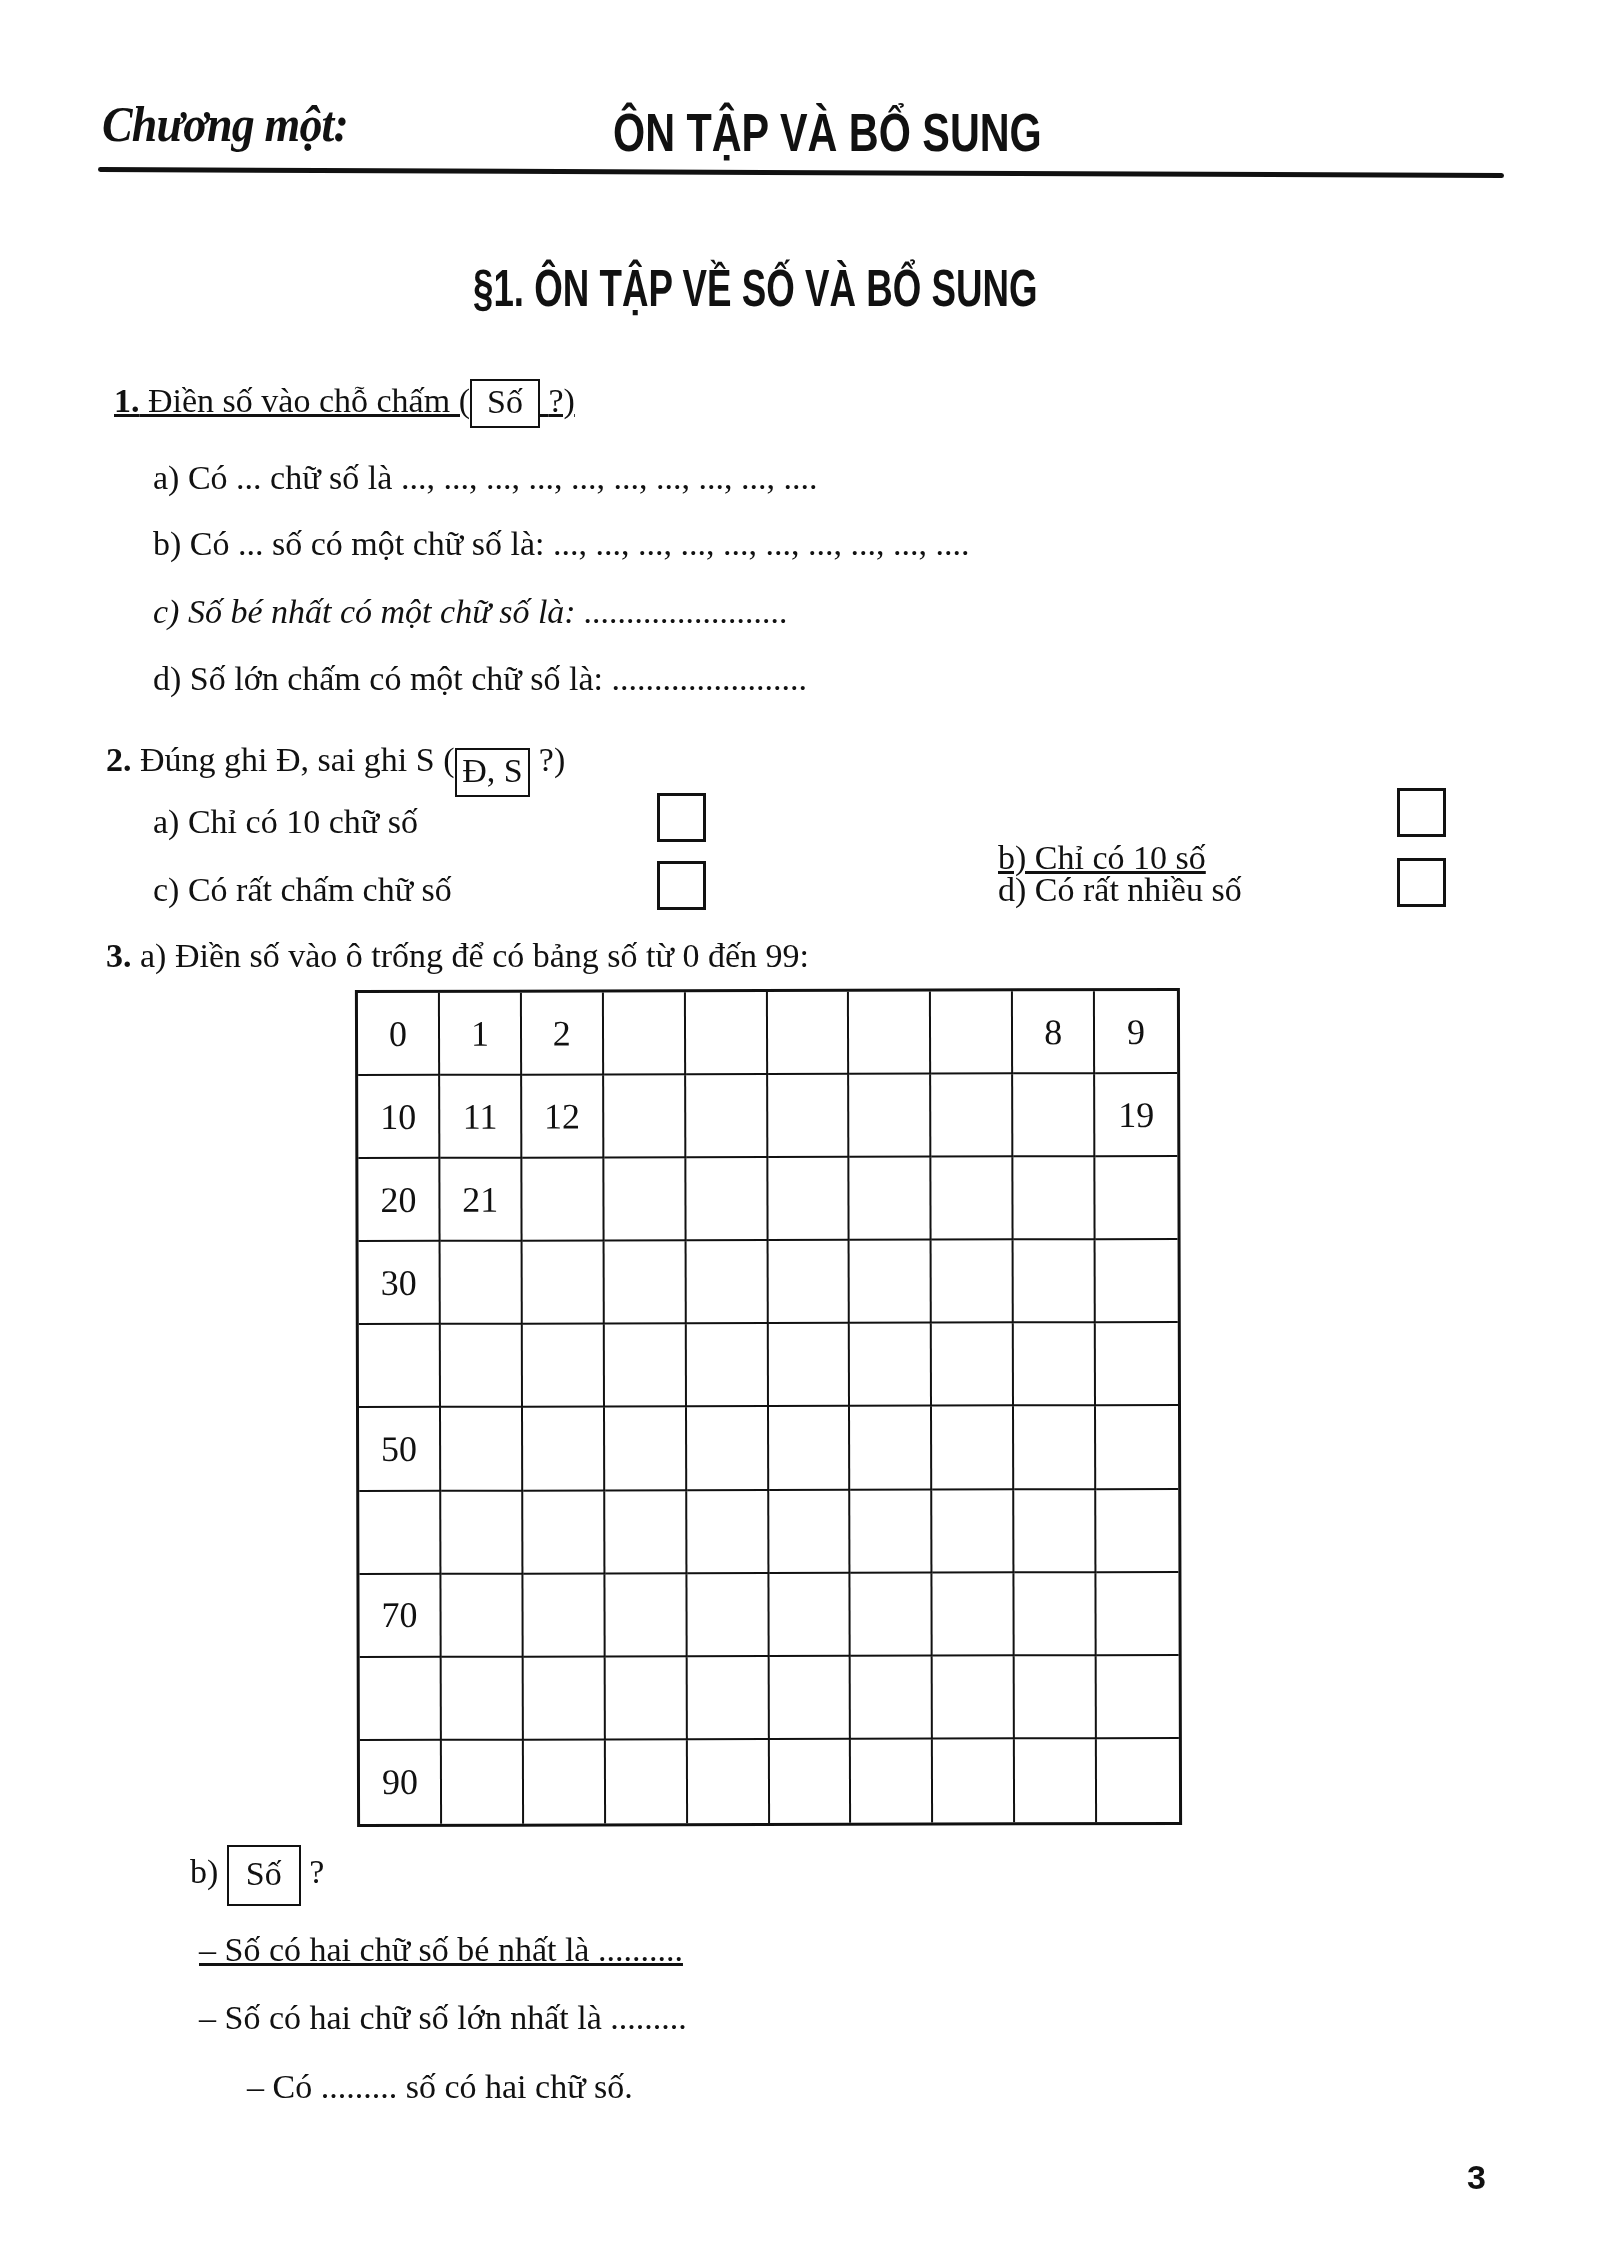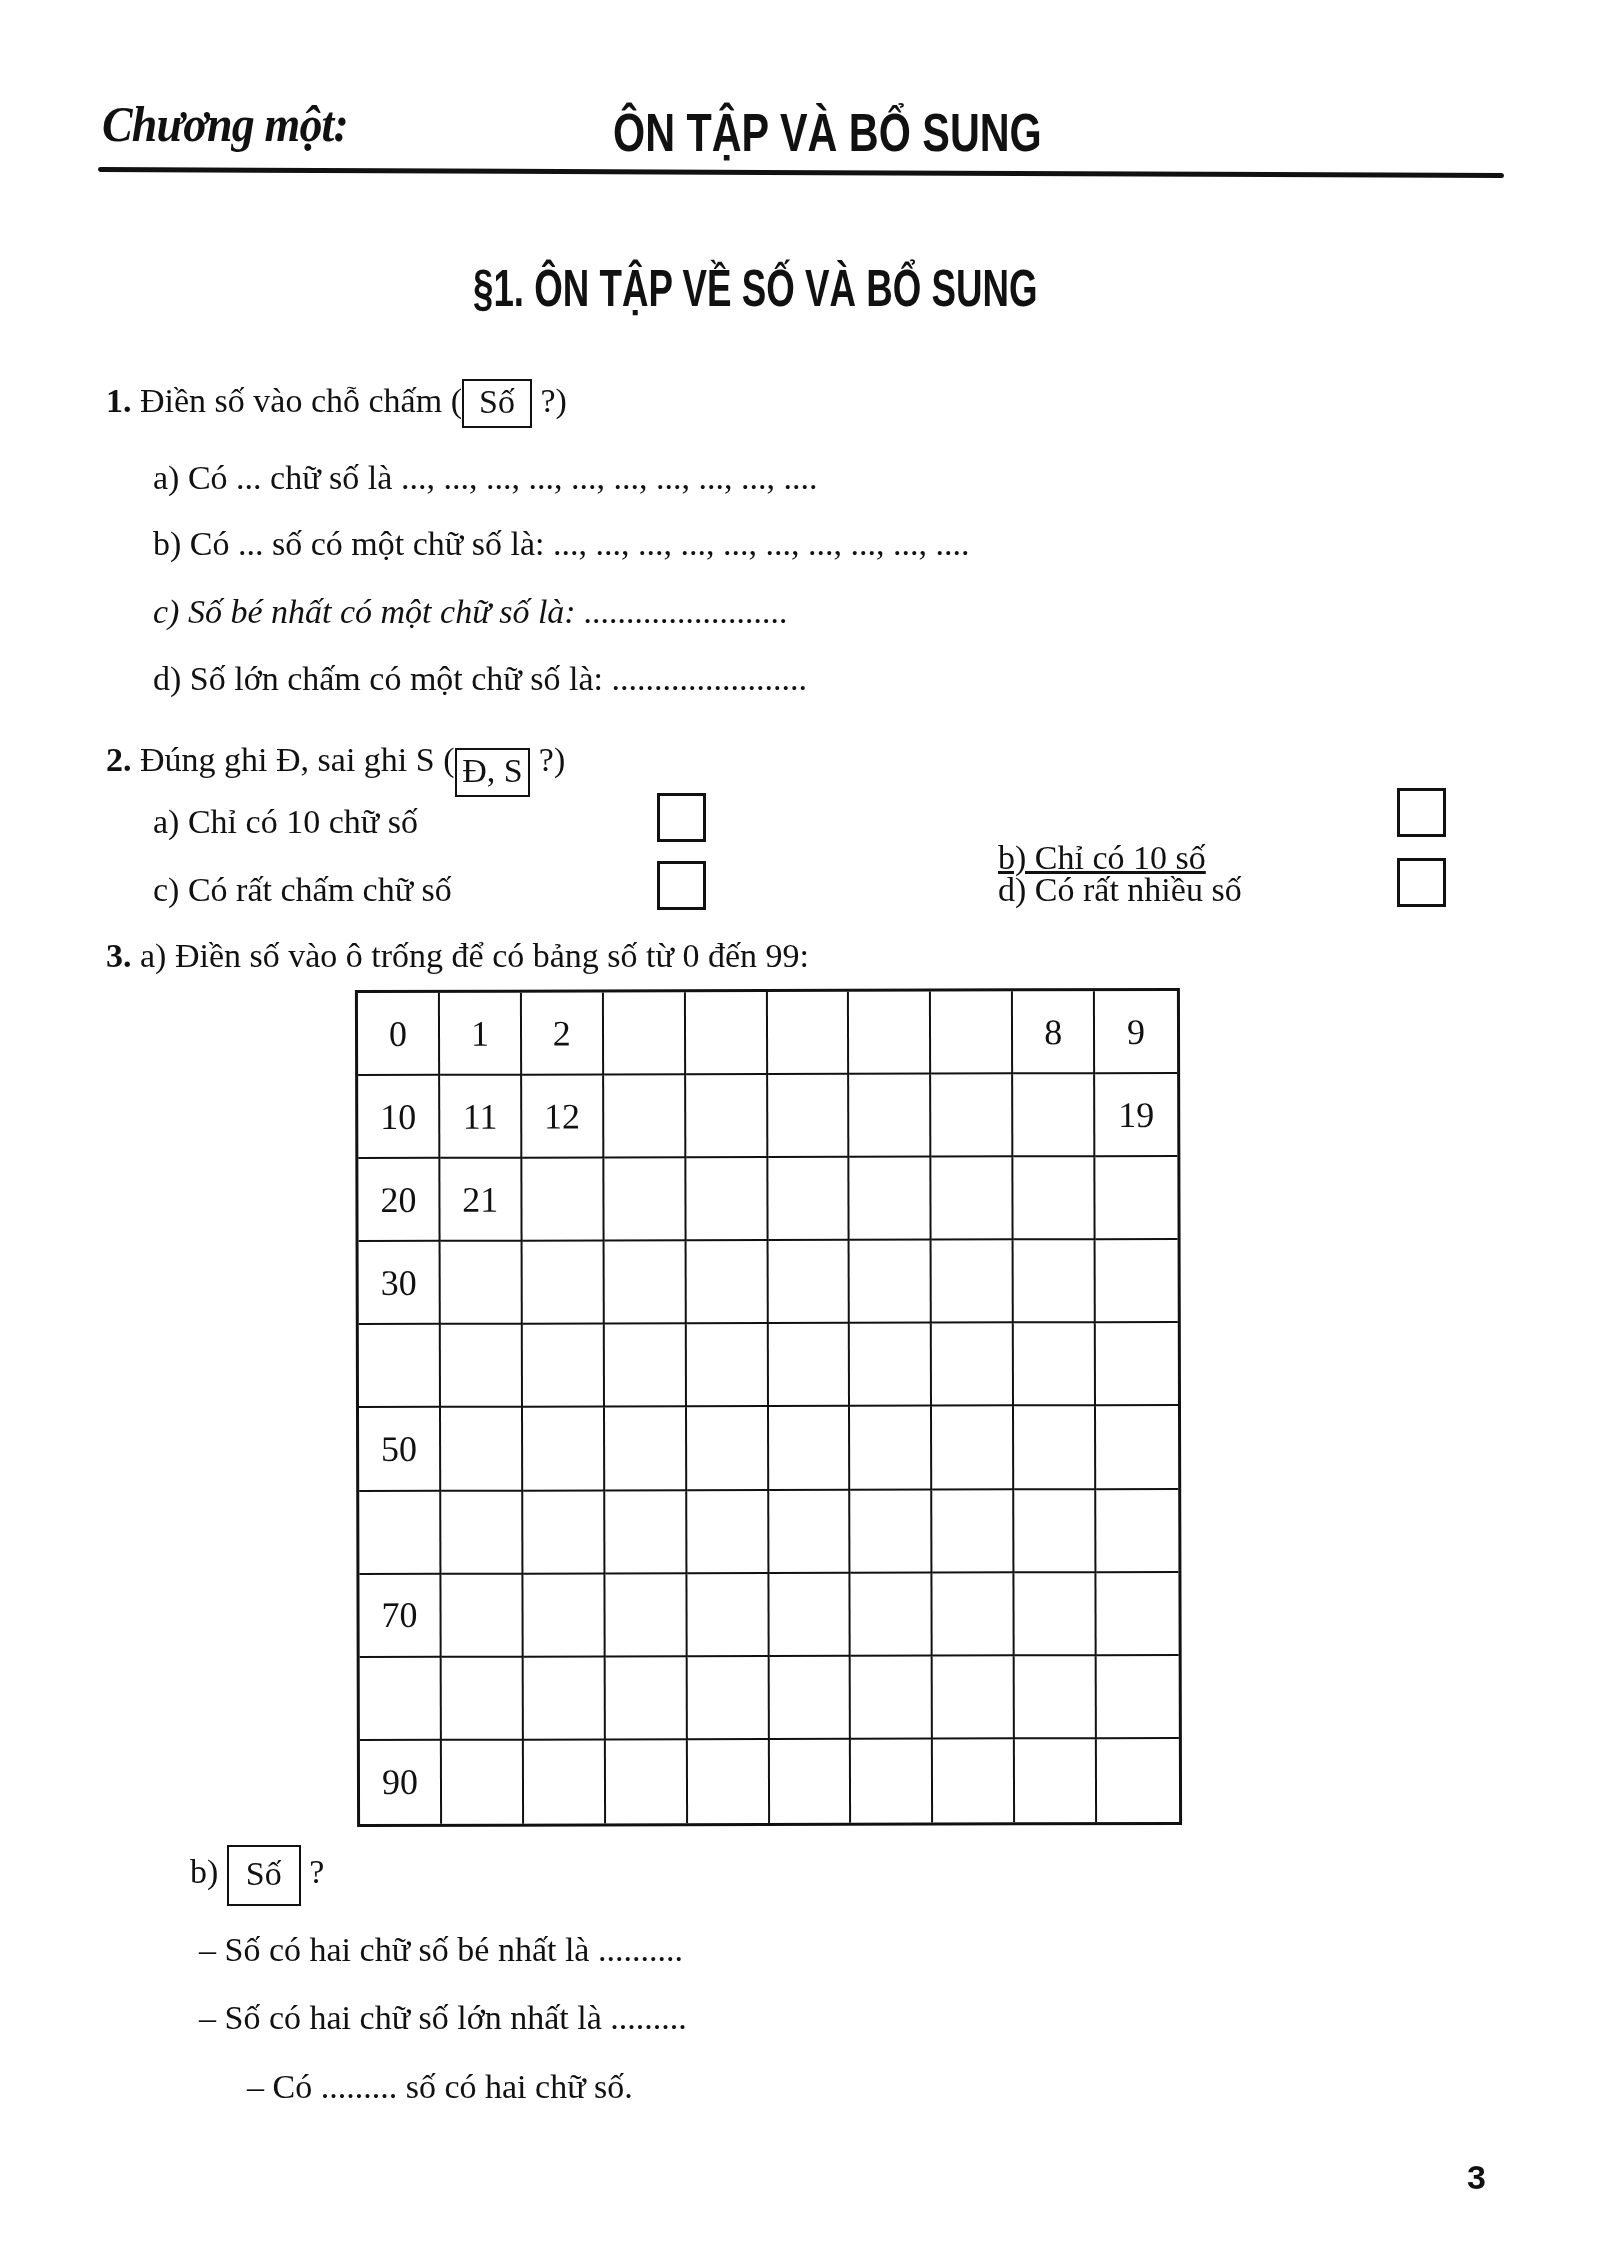"1. Điền số vào chỗ" div.abs { left: 106px -> 114px; text-decoration: none -> underline }
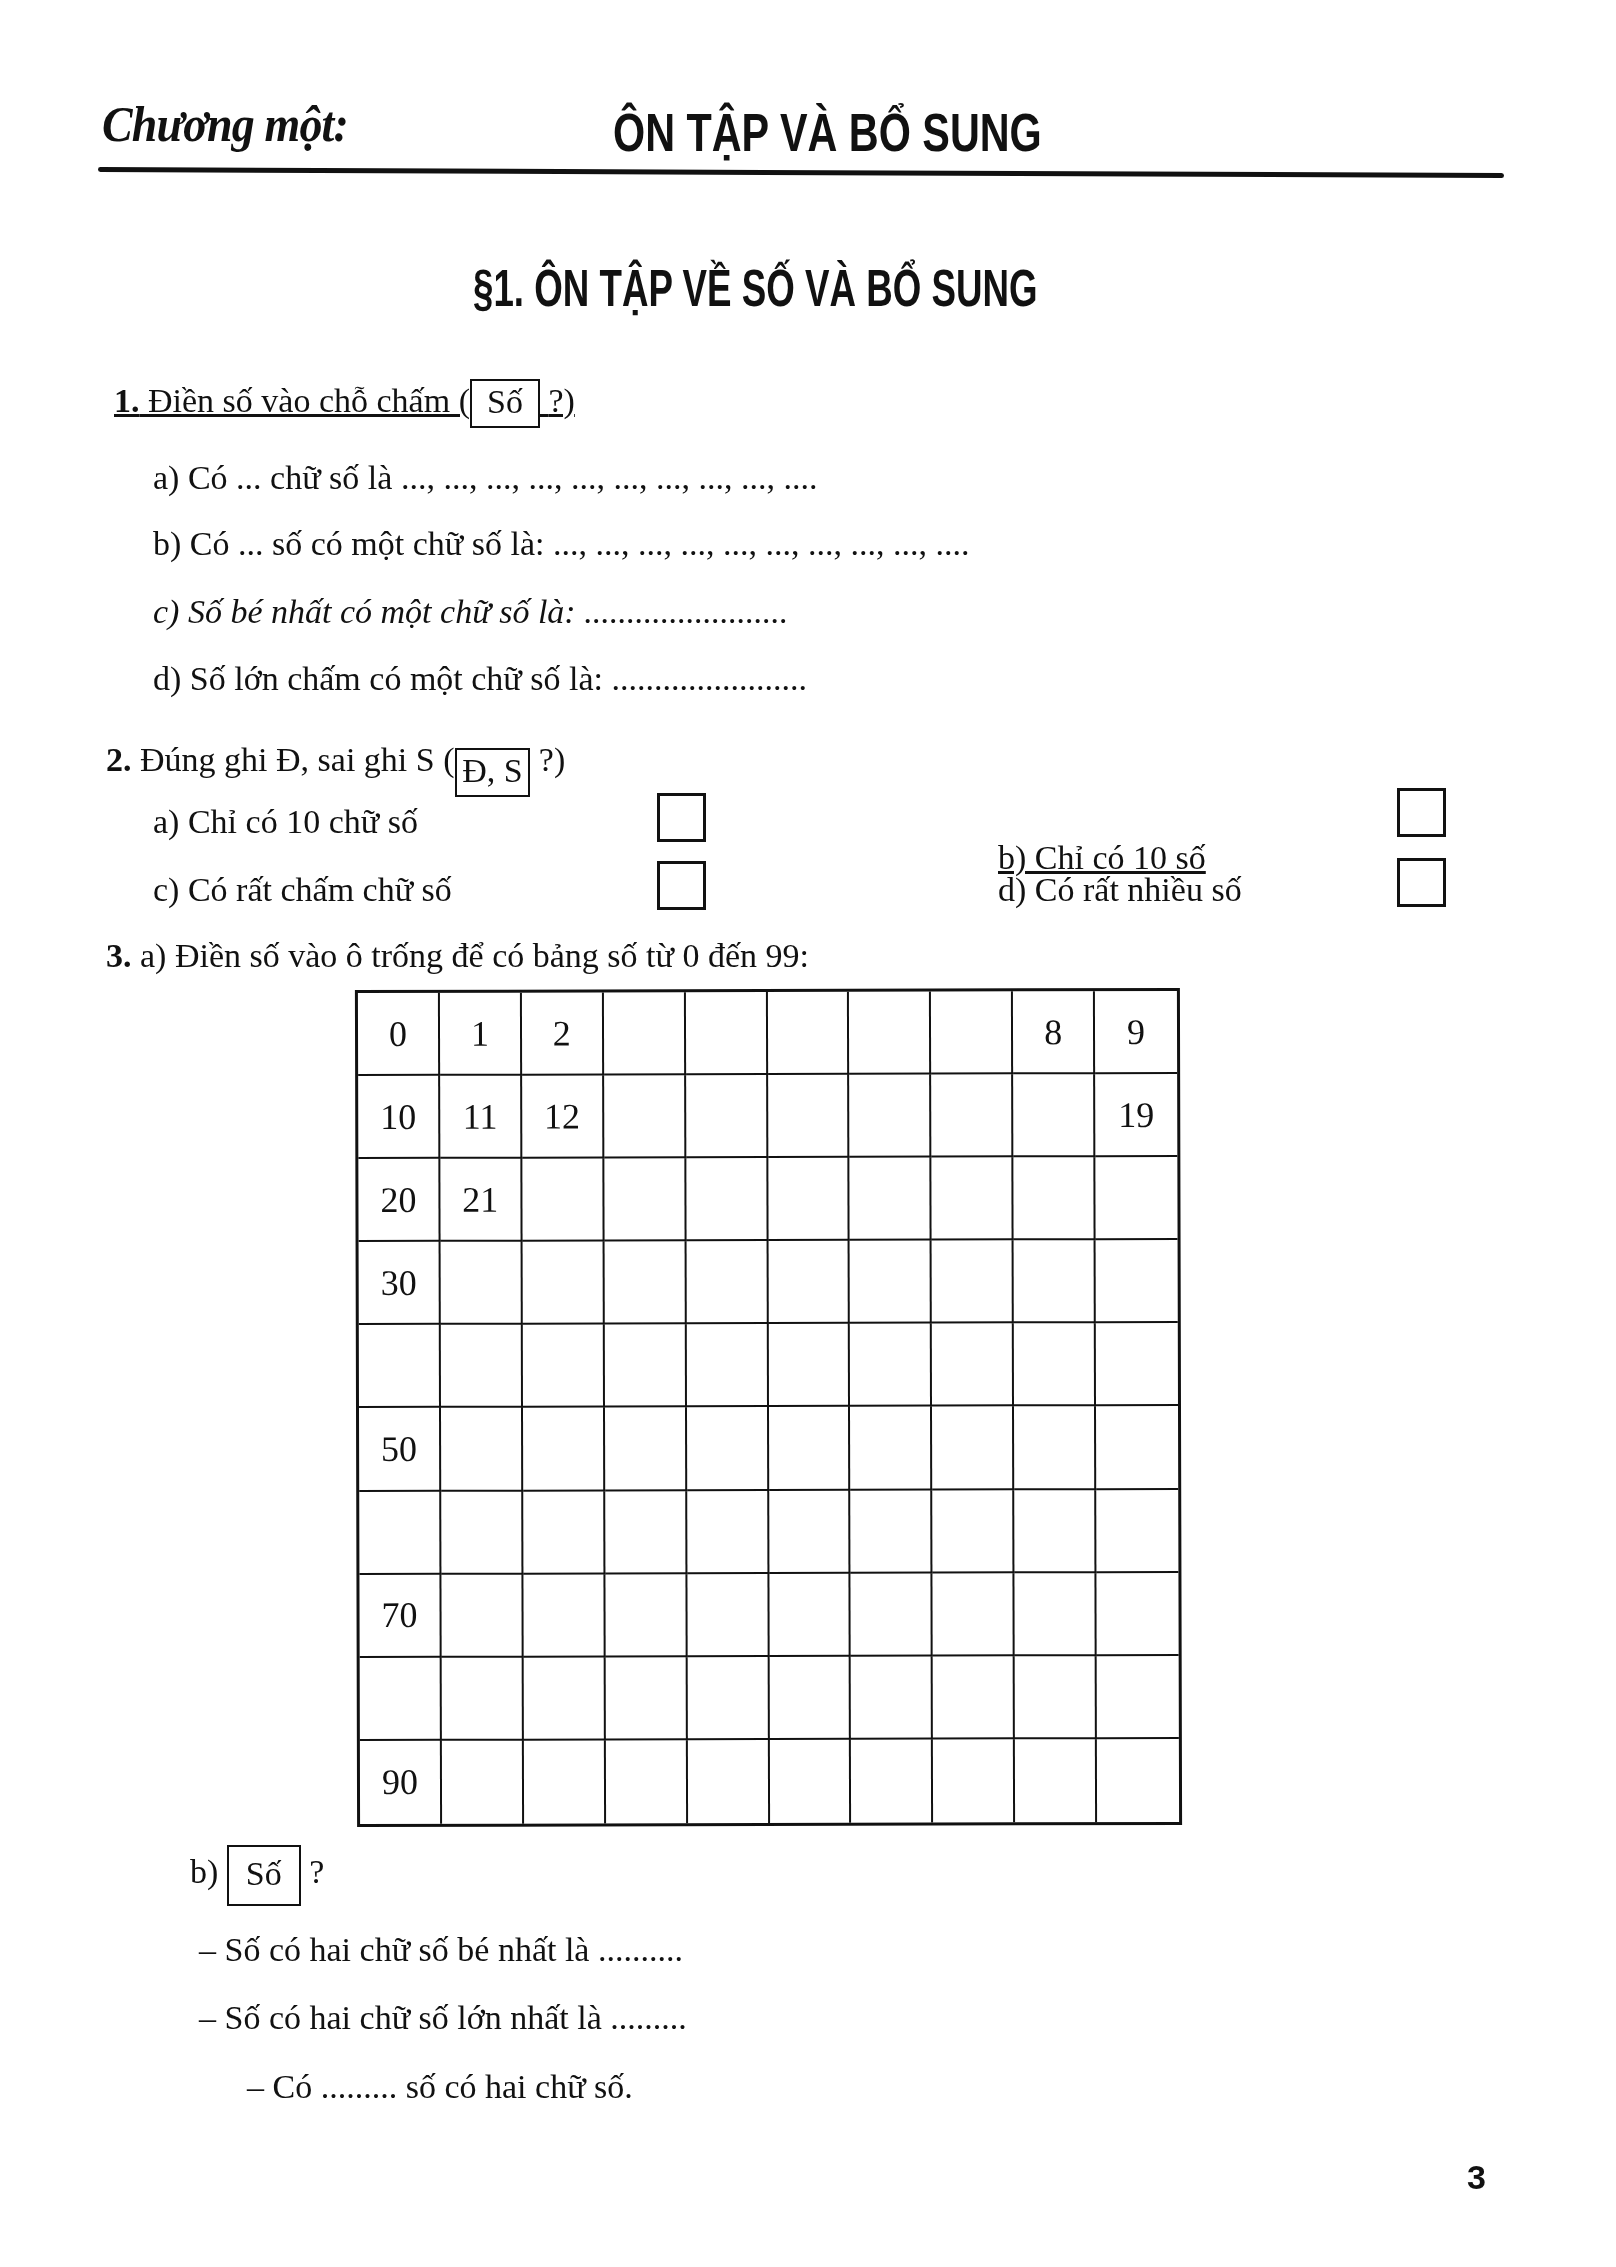"– Số có hai chữ số bé" div.abs { text-decoration: none -> underline }
